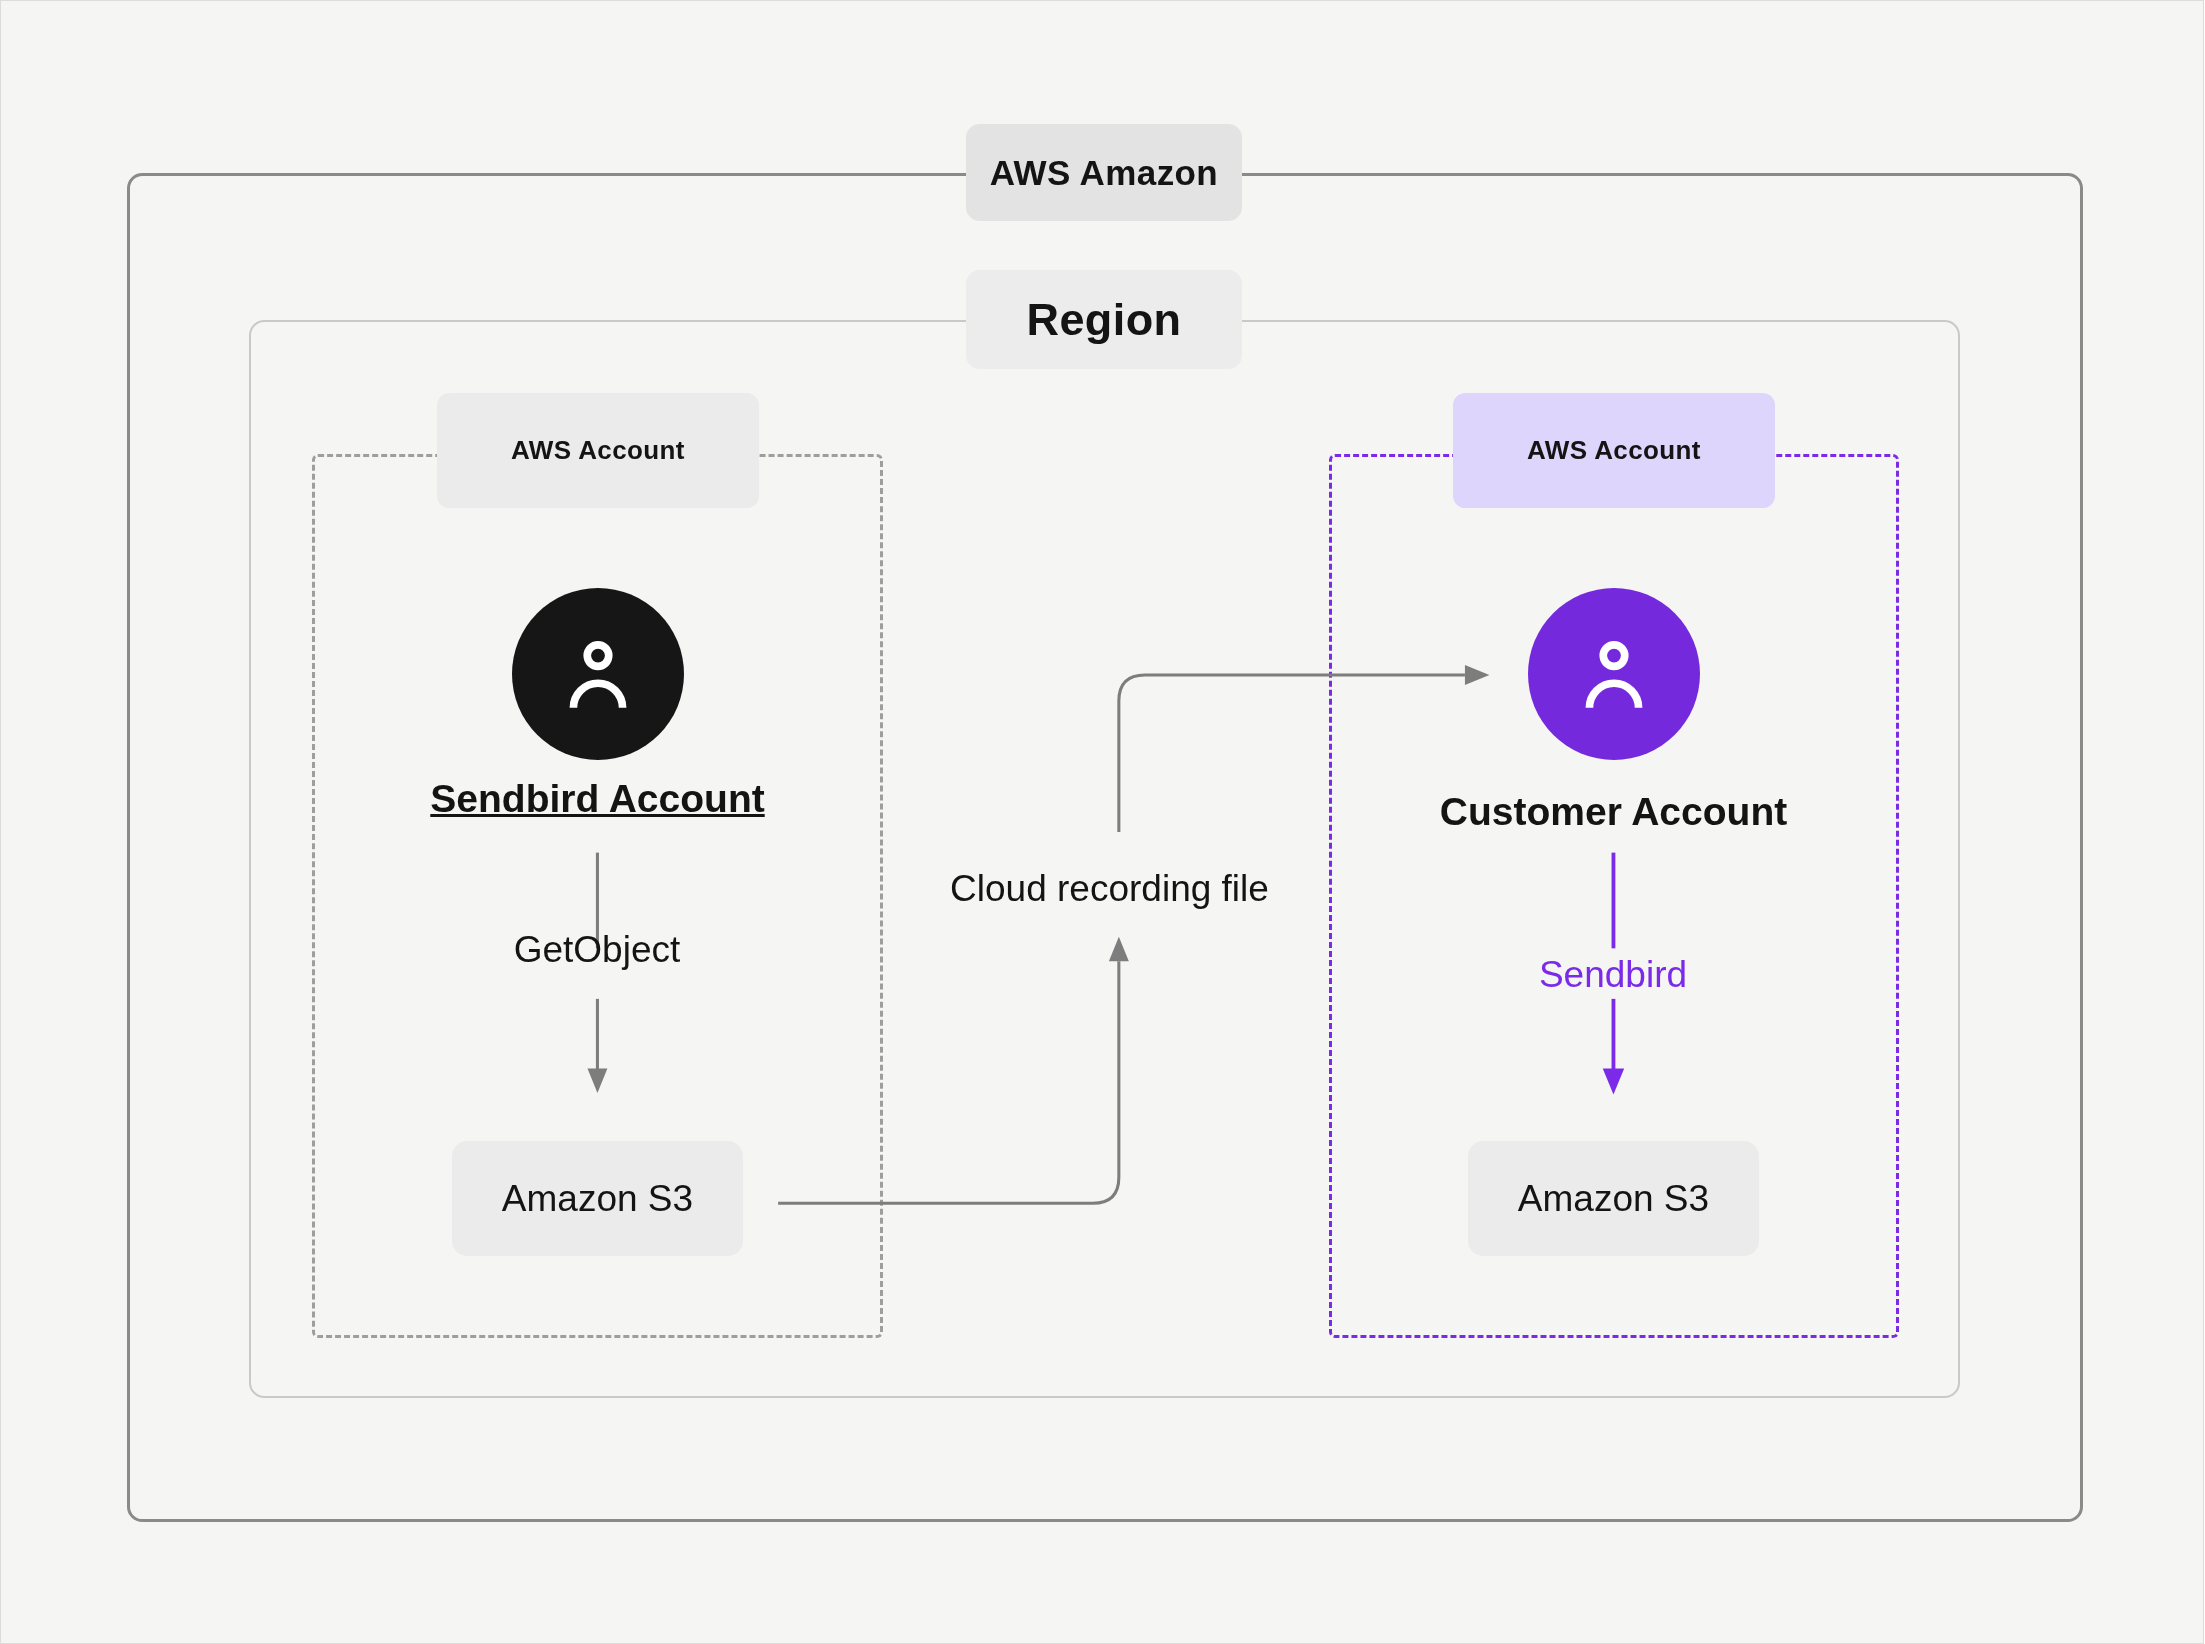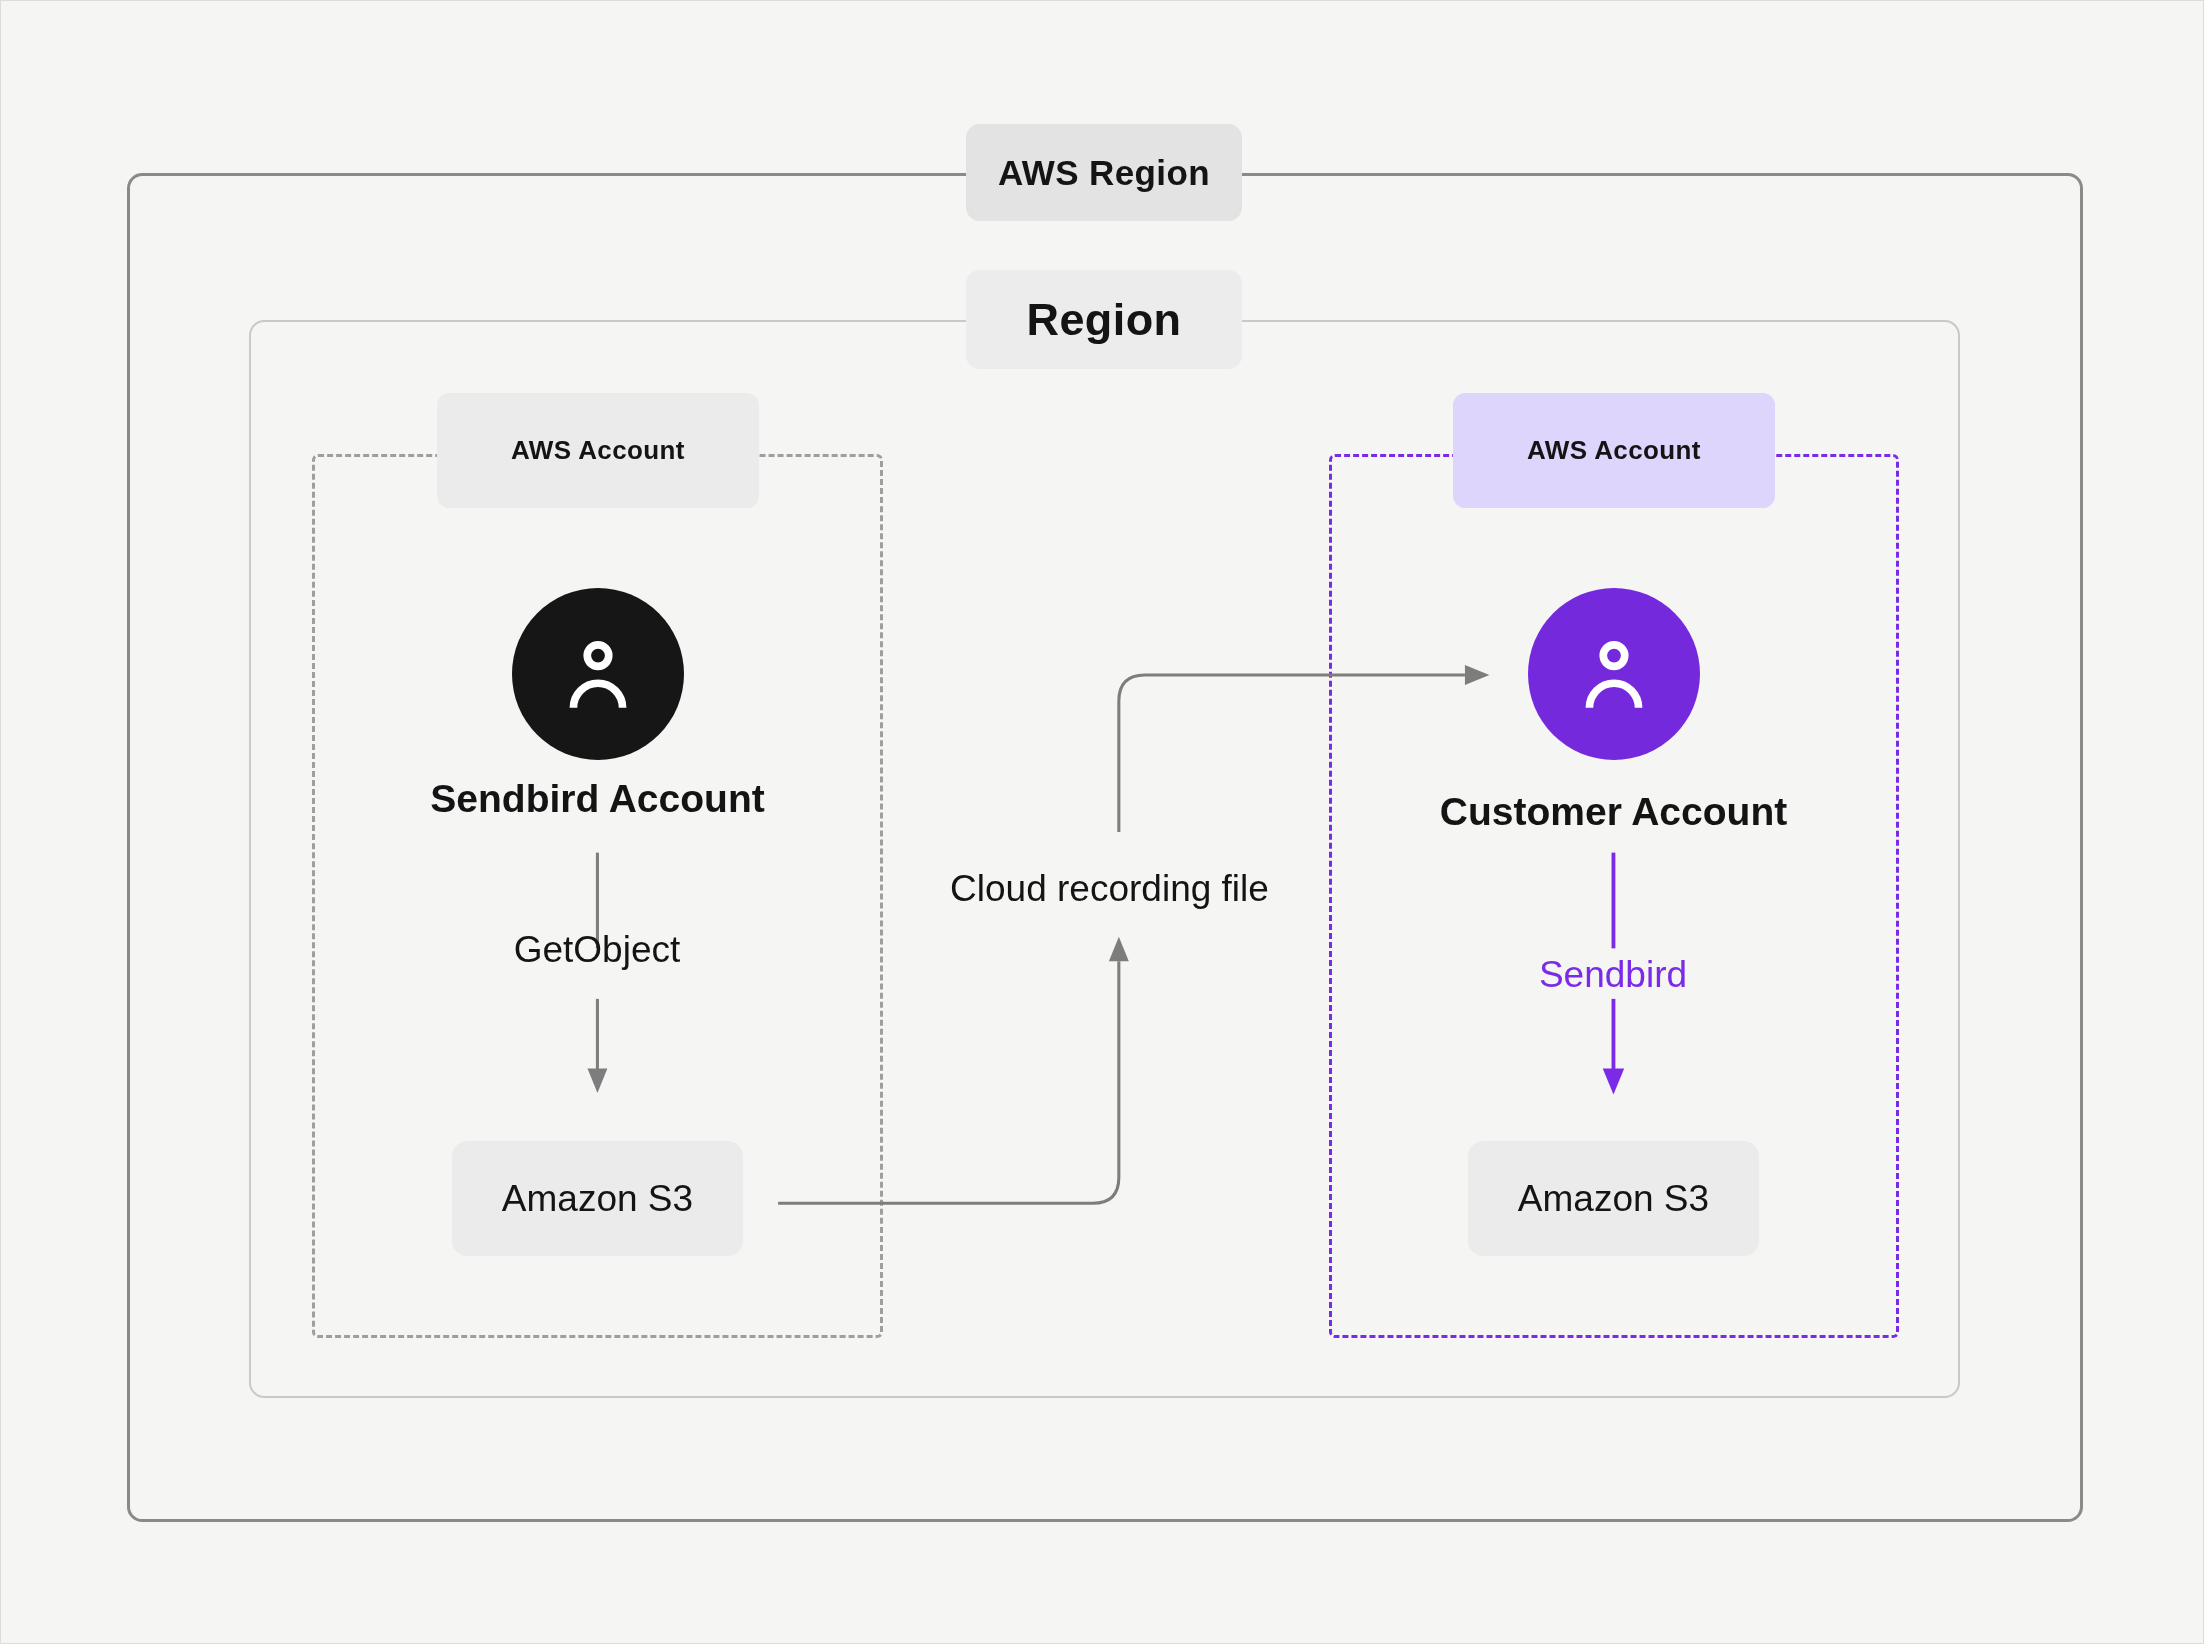"AWS Region" div.tag { text: Region -> Amazon }
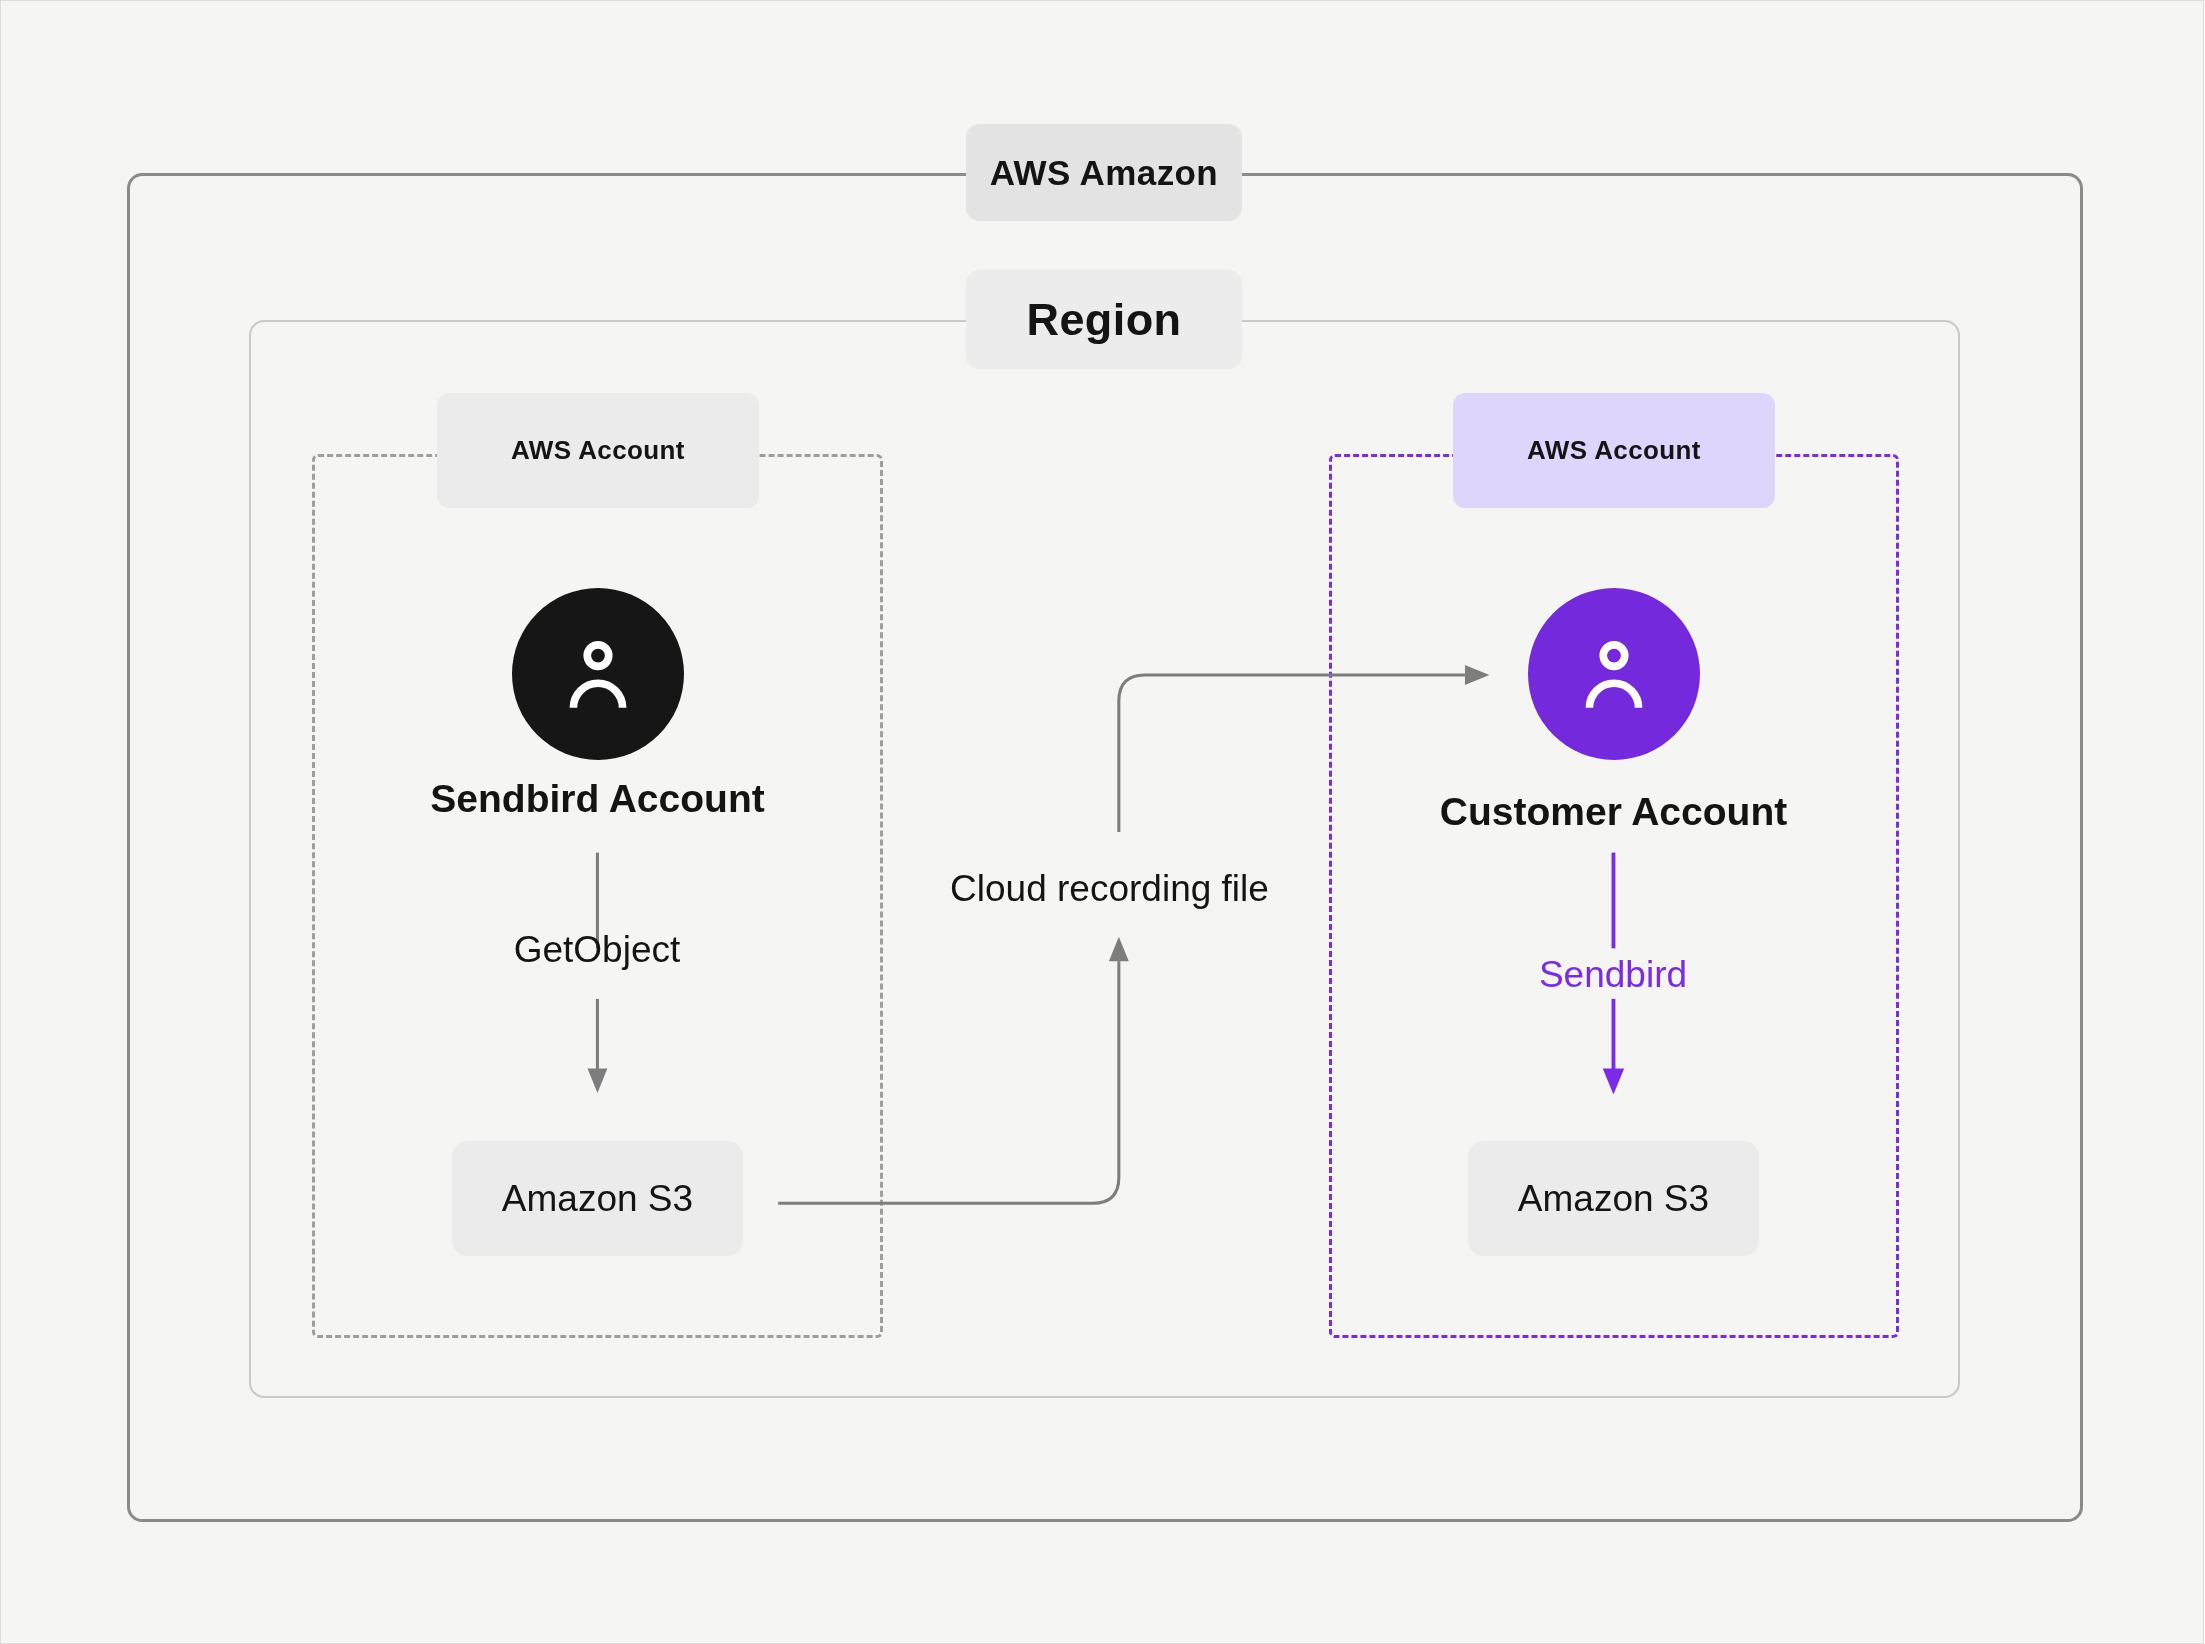"Sendbird Account" .caption.name-l { text-decoration: none -> underline }
